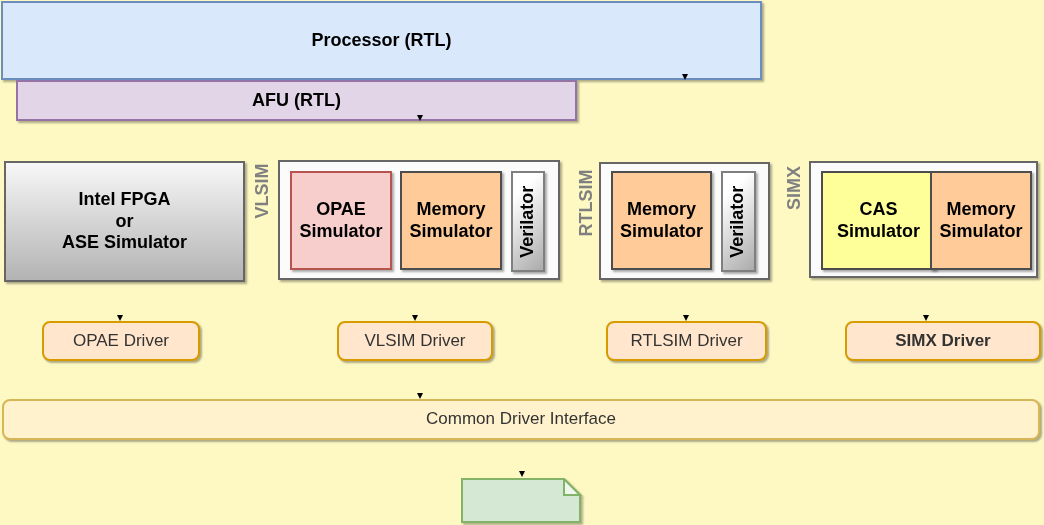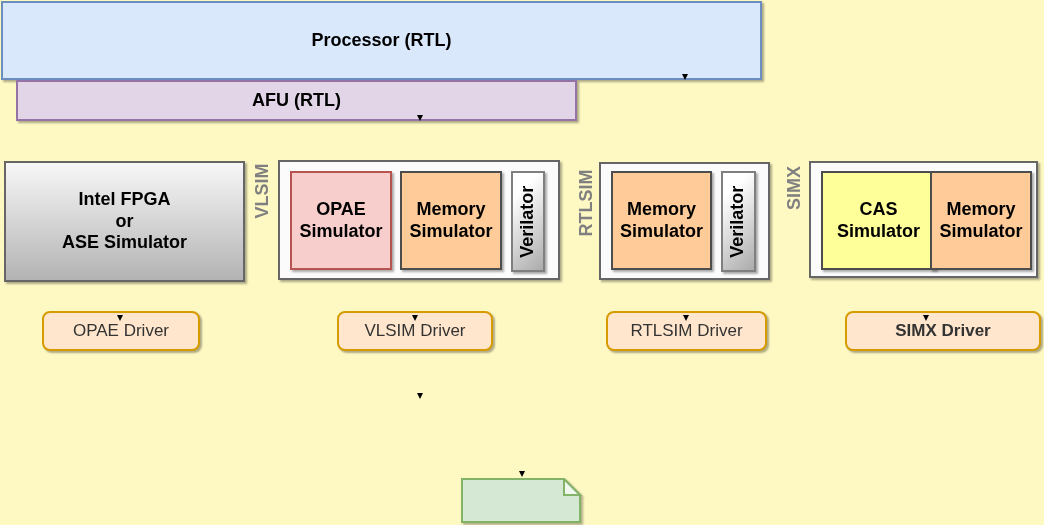"OPAE Driver" .driver { top: 311px -> 321px }
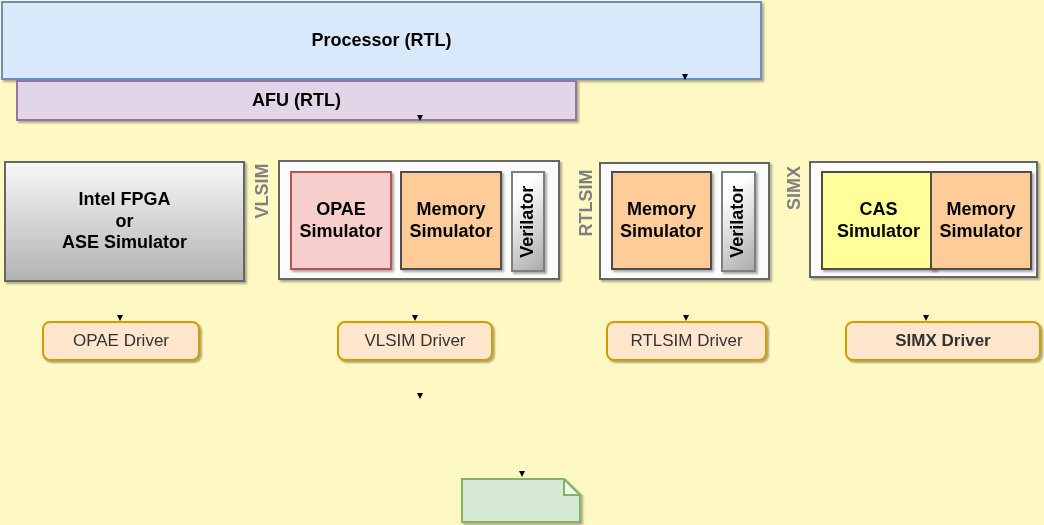"Common Driver Interface" div.box { html: none -> <div>Common Driver Interface</div> }
